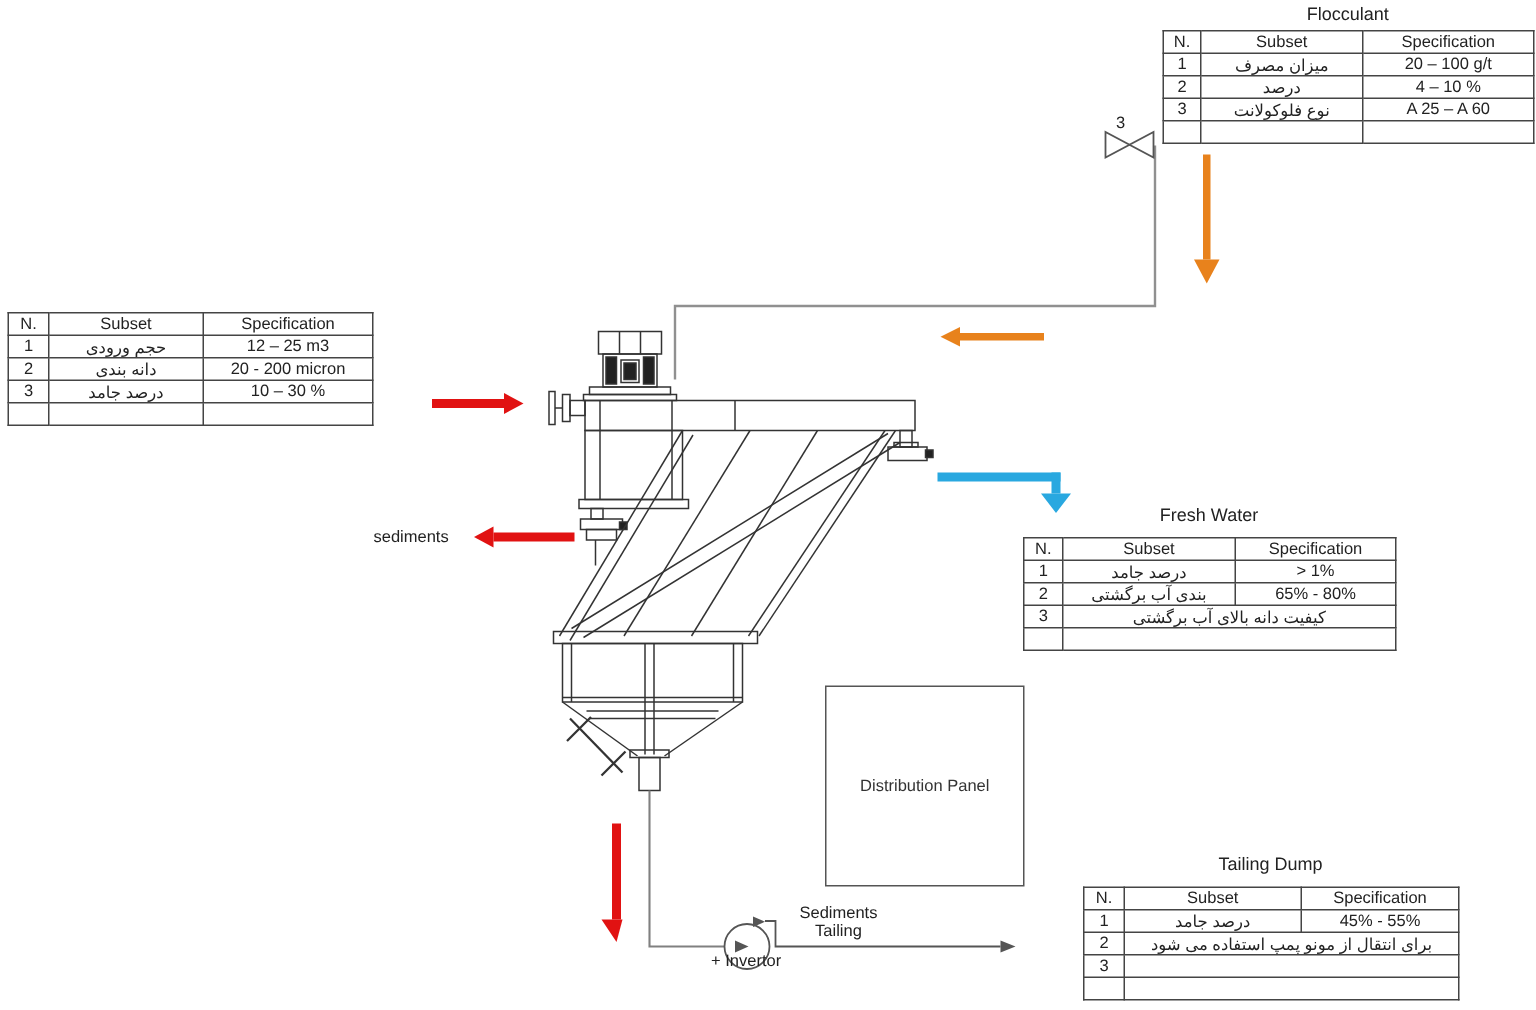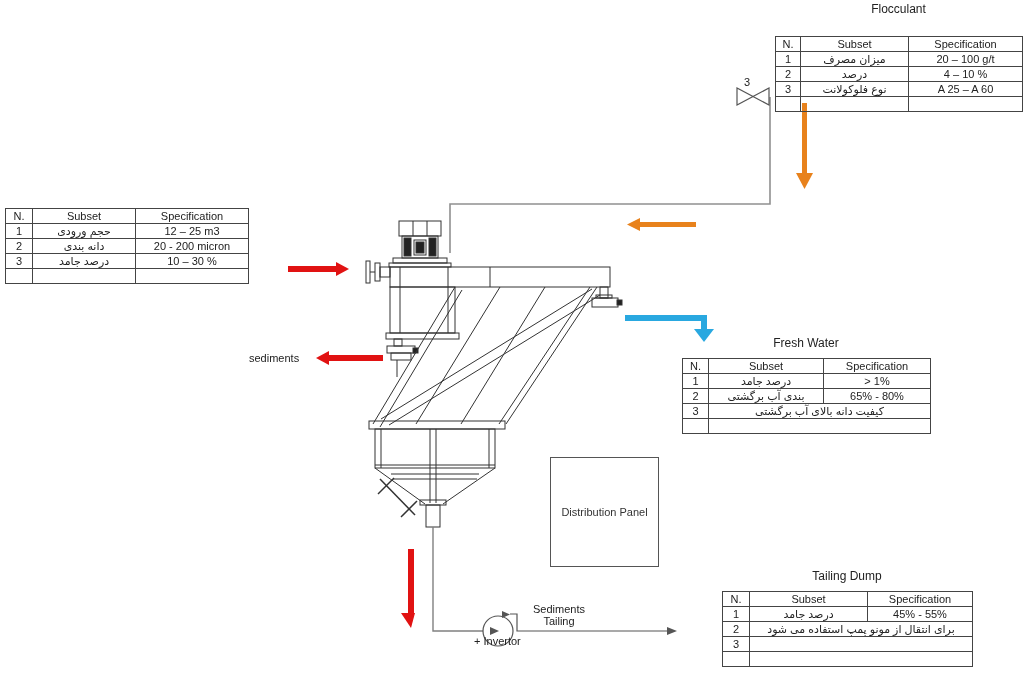"Flocculant" .tbl-title.tight { margin-bottom: 20px -> 4px }
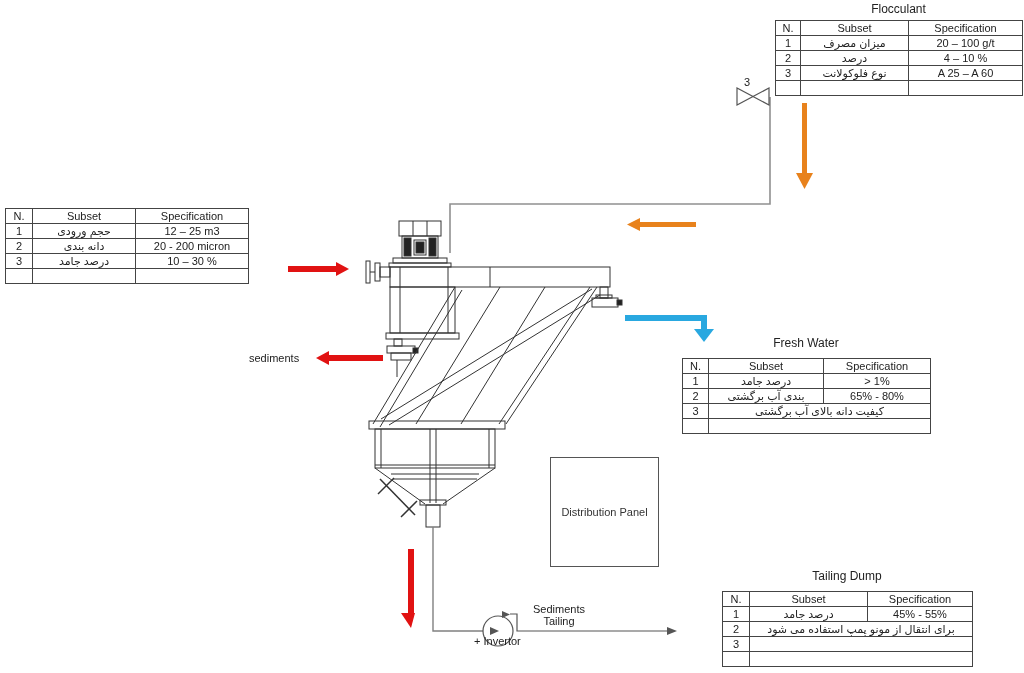"Distribution Panel" #dist-panel { padding: 6px -> 18px }
